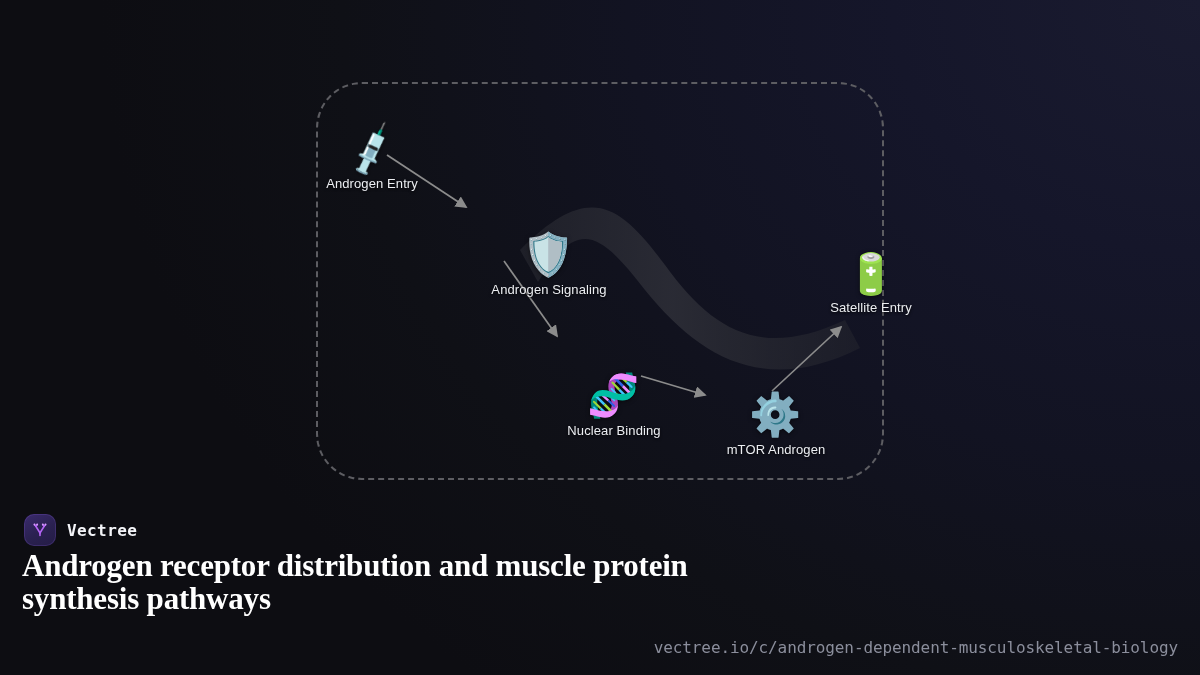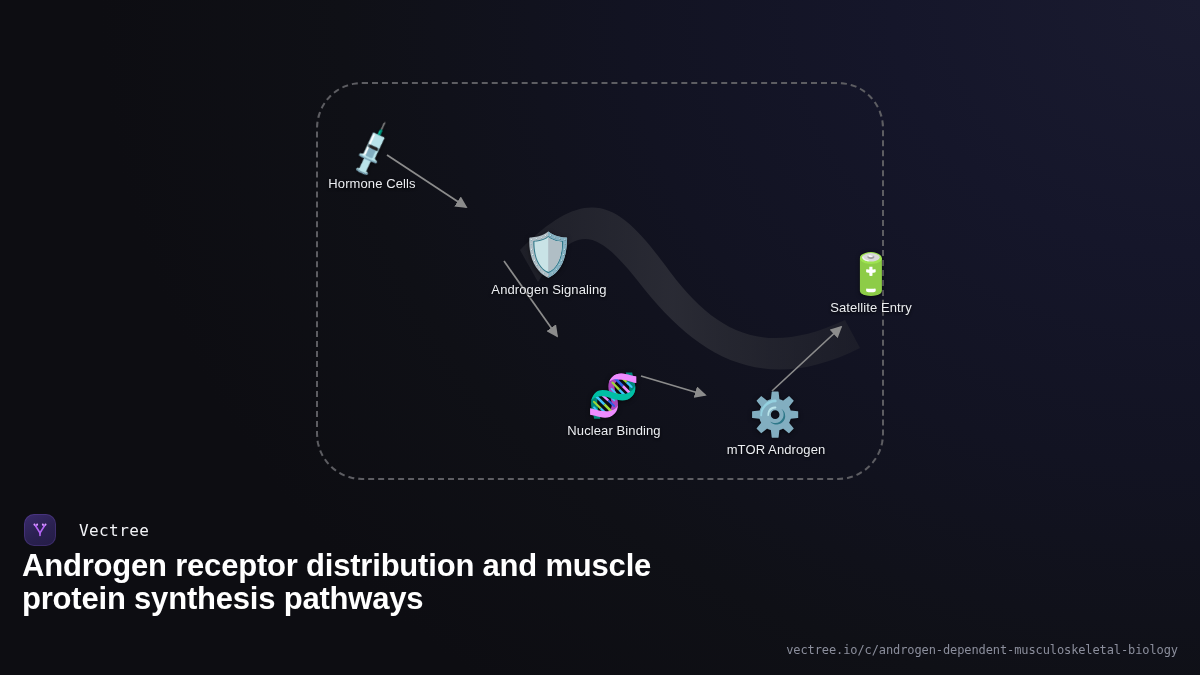"Hormone Cells" span.nlabel { text: Hormone Cells -> Androgen Entry }
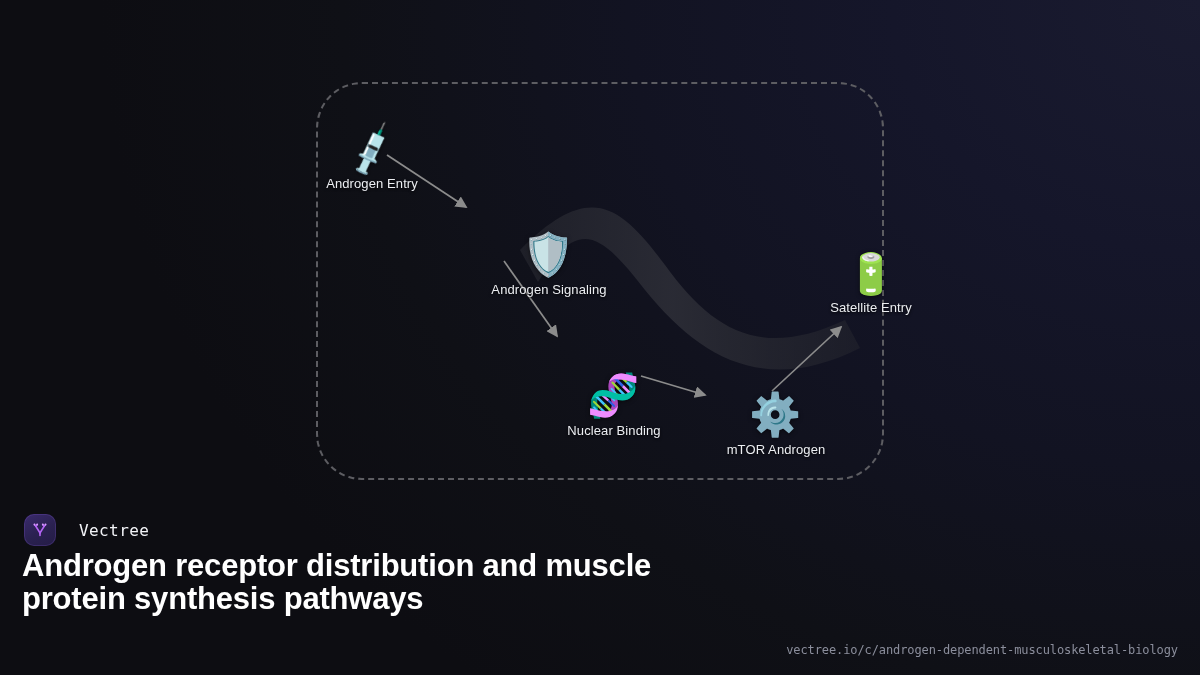"Vectree" #brand-name { font-weight: 400 -> 700; margin-left: 12px -> none }
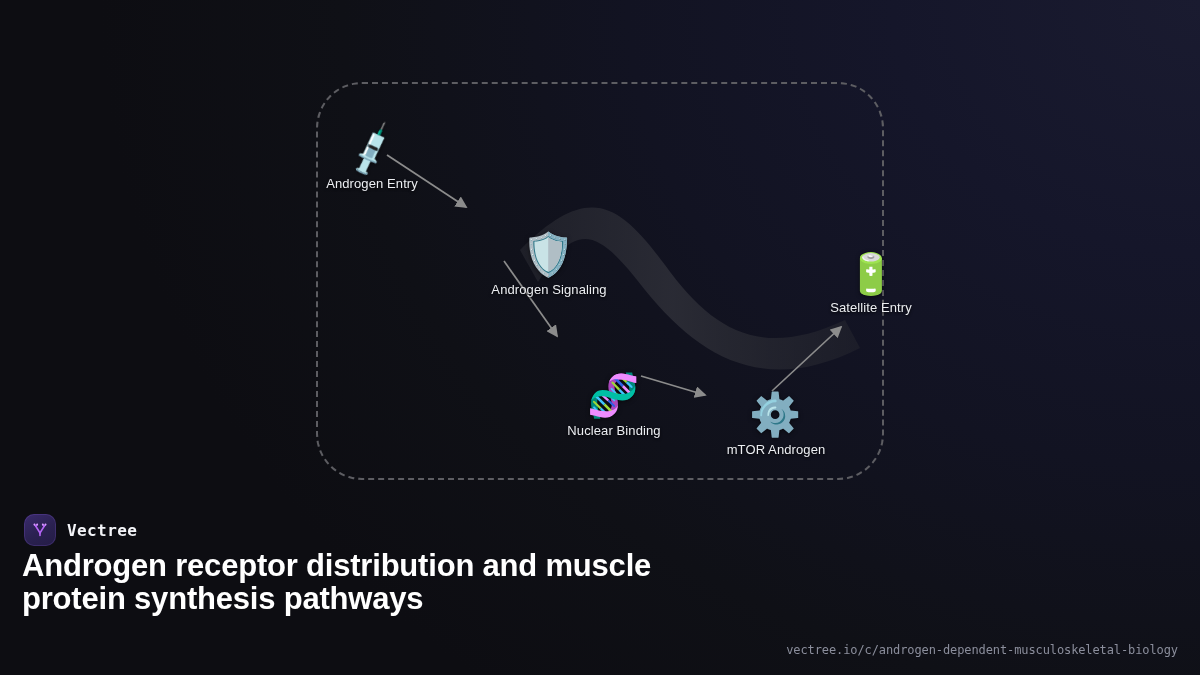"Androgen receptor distribution and" #headline { font-family: Liberation Sans, sans-serif -> Liberation Serif, serif }
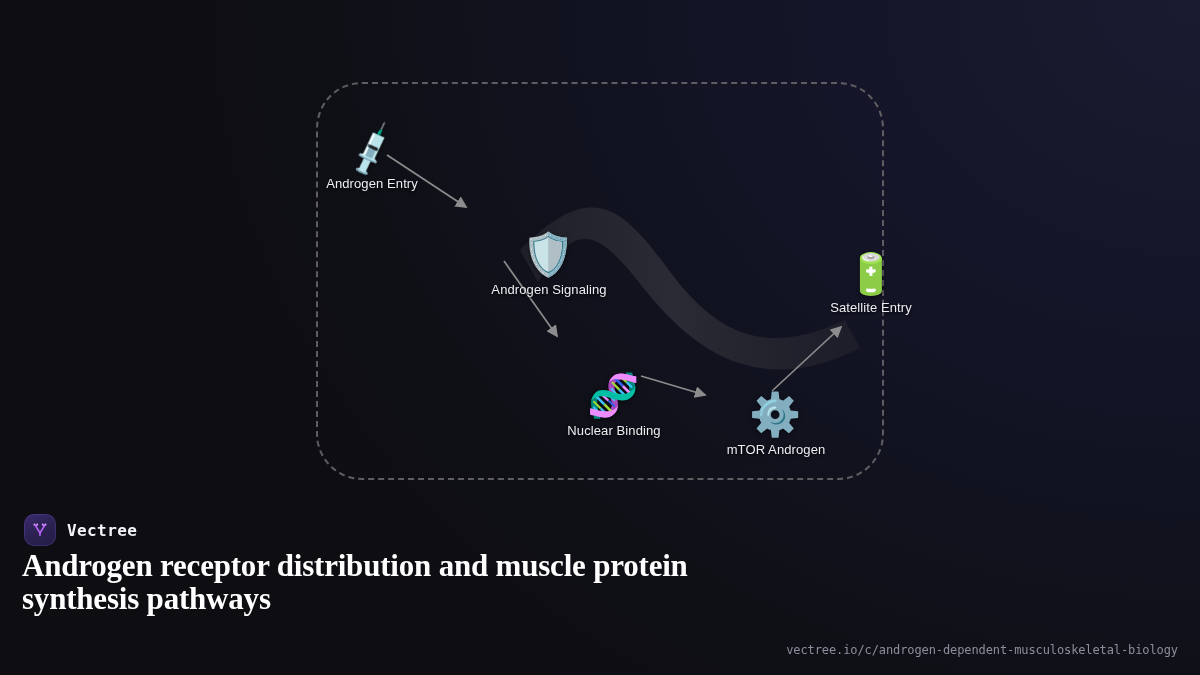"vectree.io/c/androgen-dependent-musculos" #url { font-size: 12px -> 16px }
